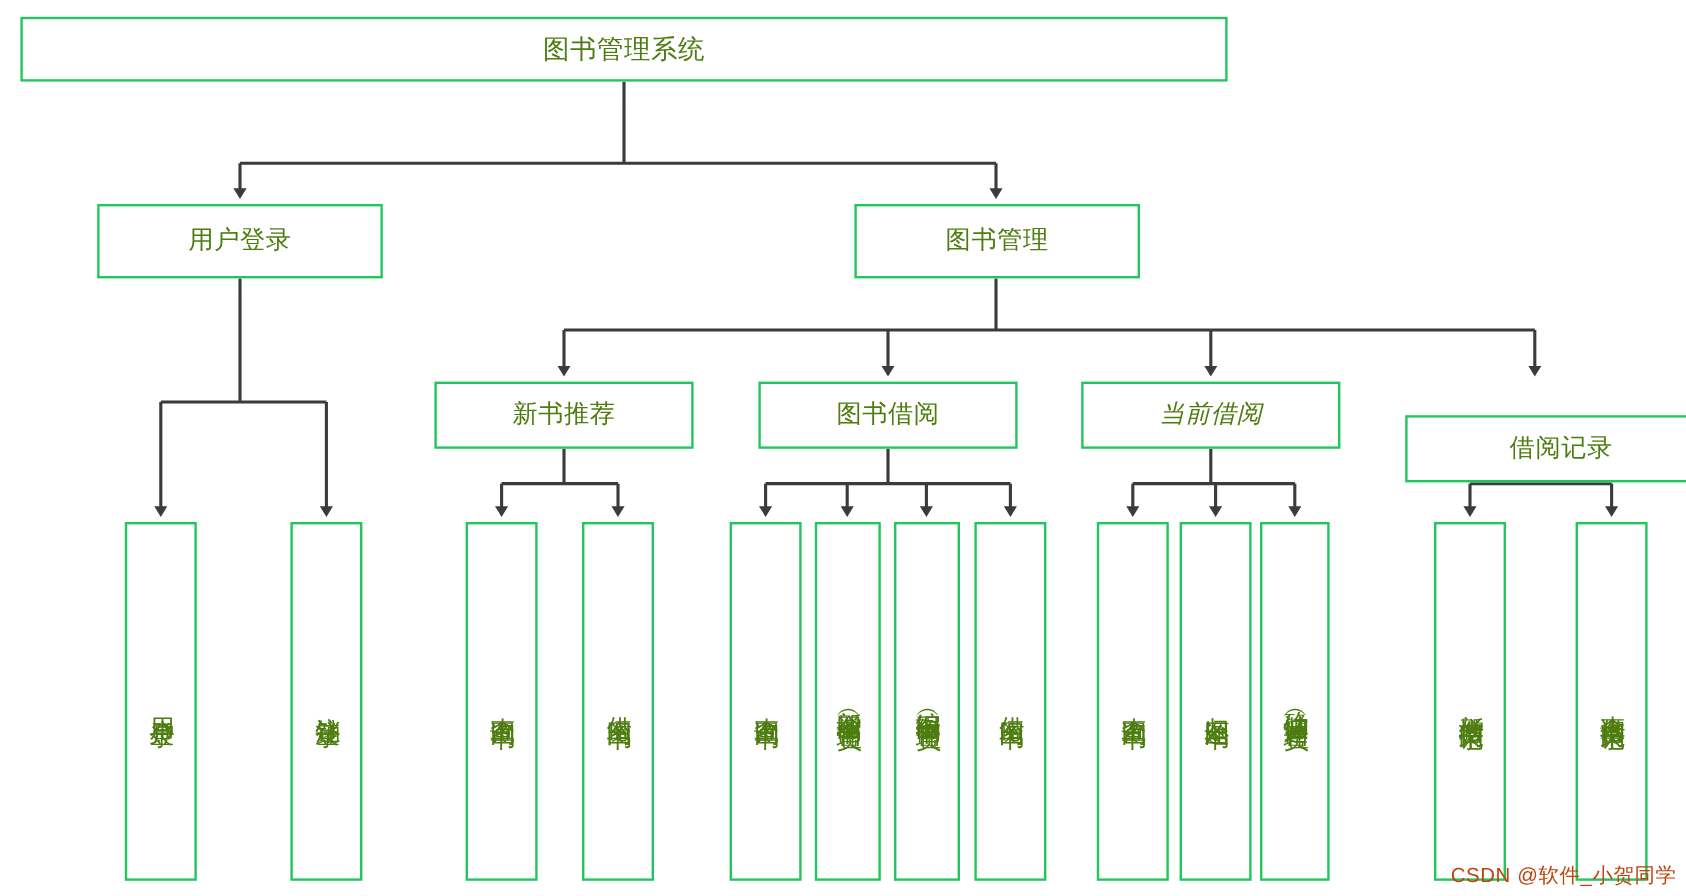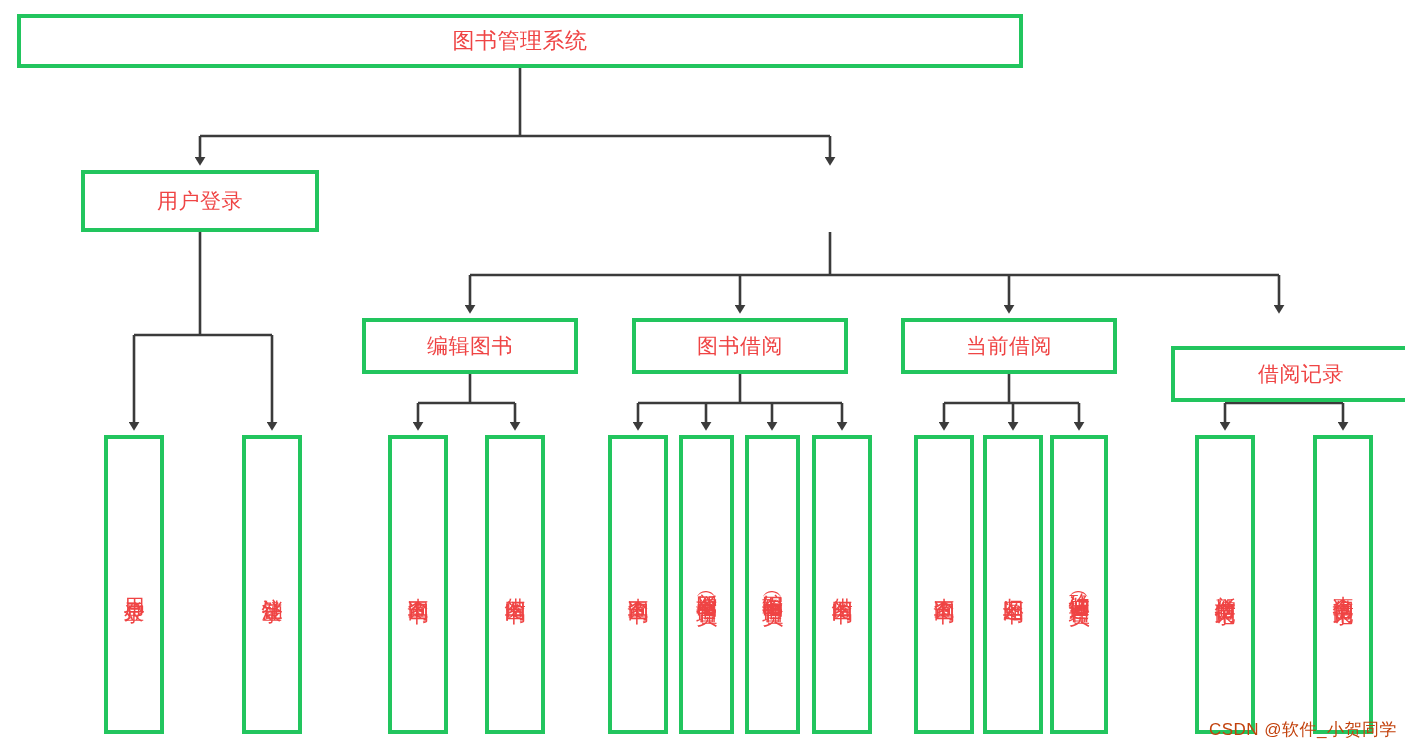"图书管理系统" .node { border: 4px solid #22c55e -> 2px solid #22c55e; color: #ef4444 -> #4d7c0f }
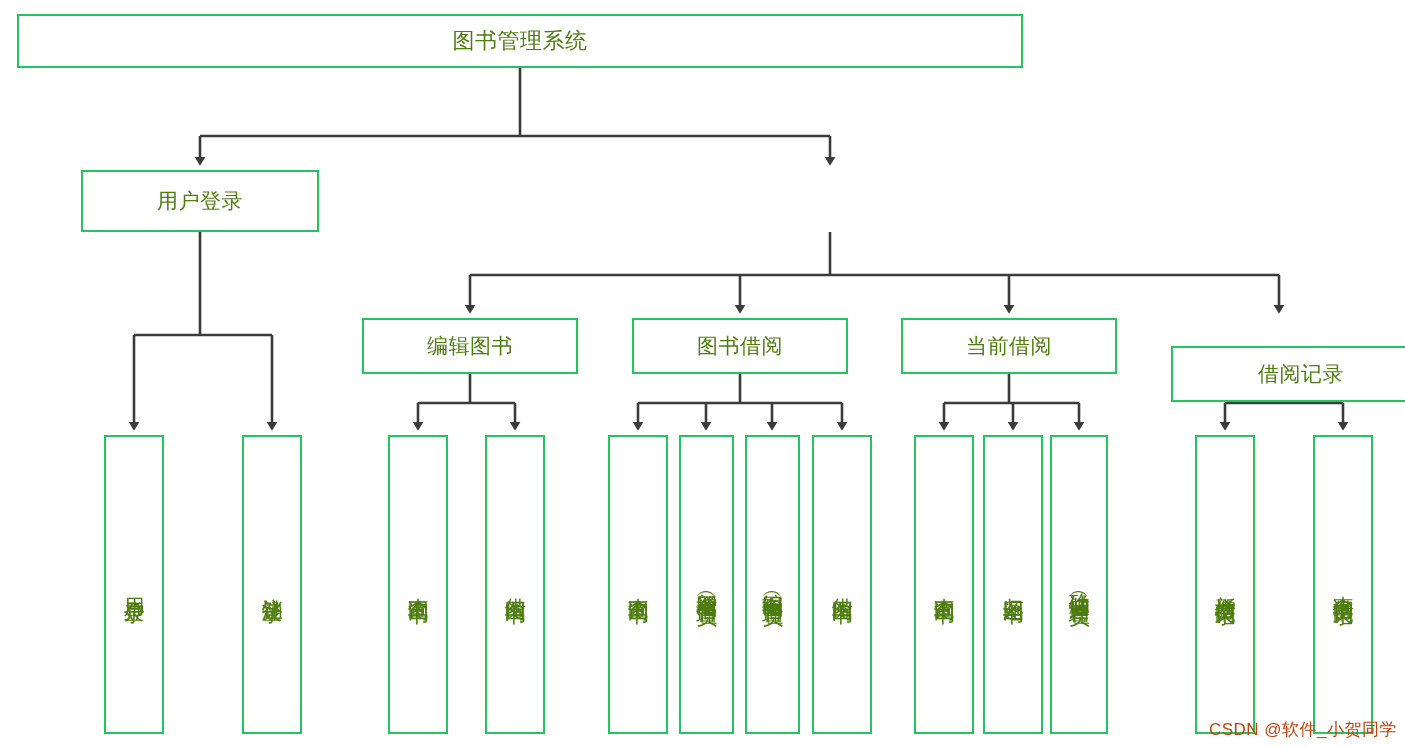"图书管理" div.node { html: none -> <div>图书管理</div> }
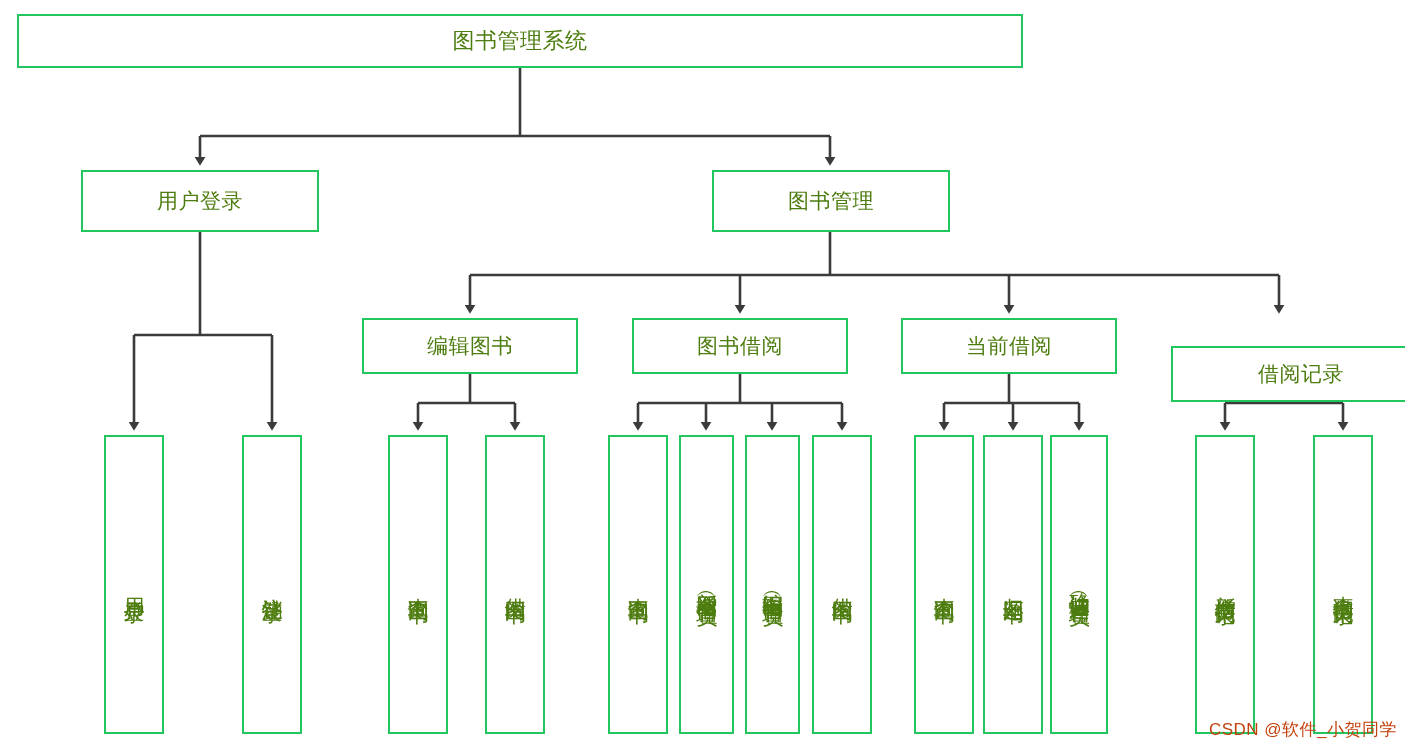"编辑图书" div.node { text: 编辑图书 -> 新书推荐 }
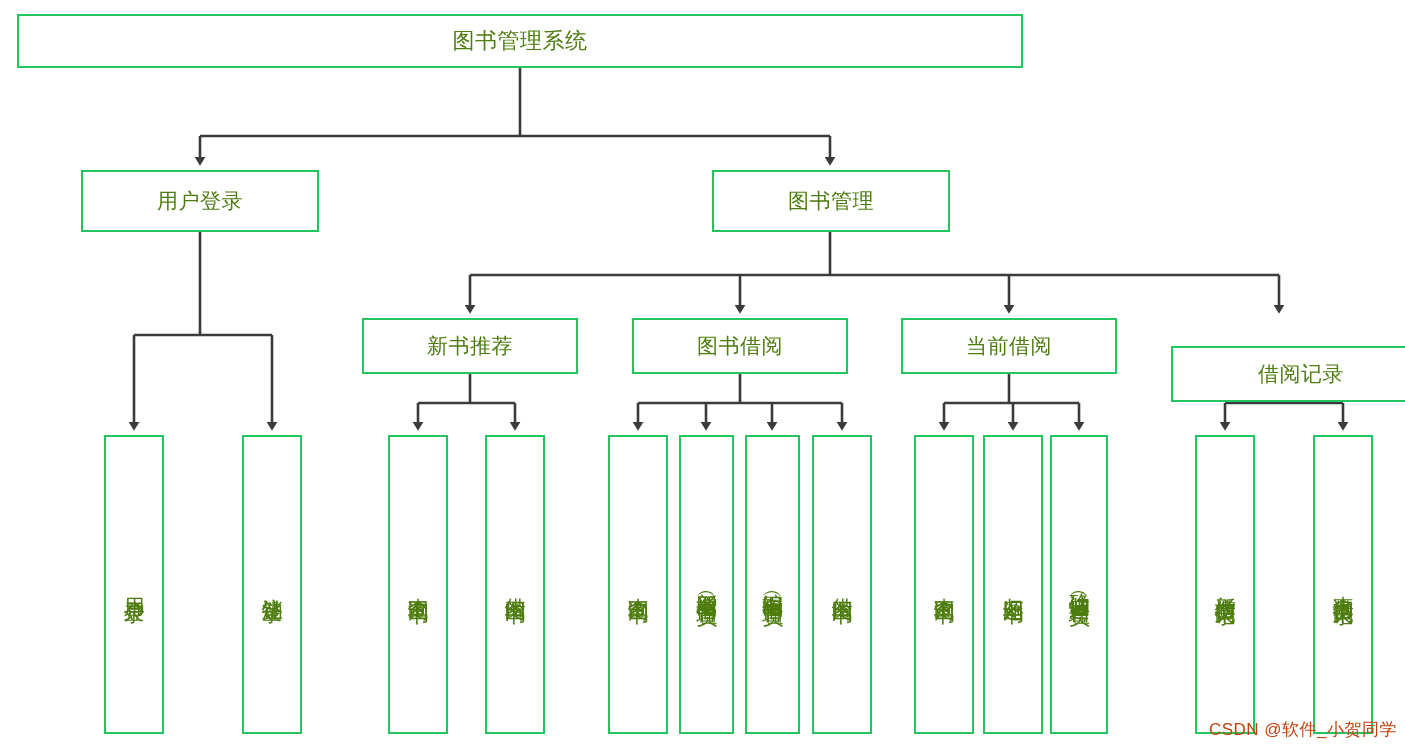"当前借阅" div.node { font-style: none -> italic }
